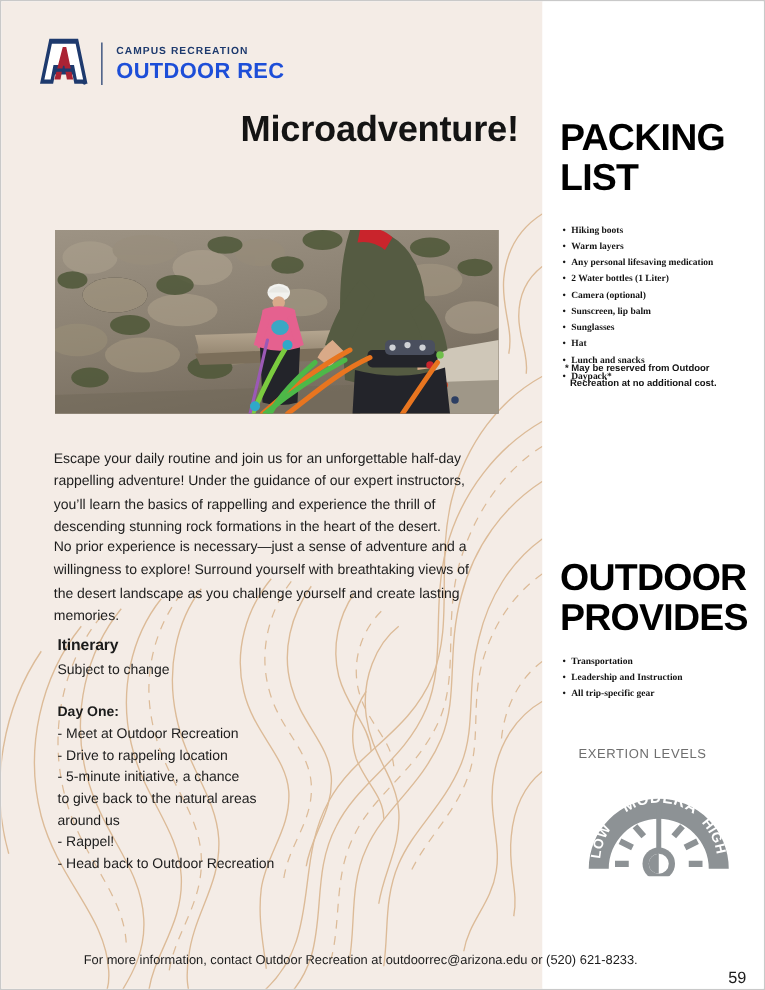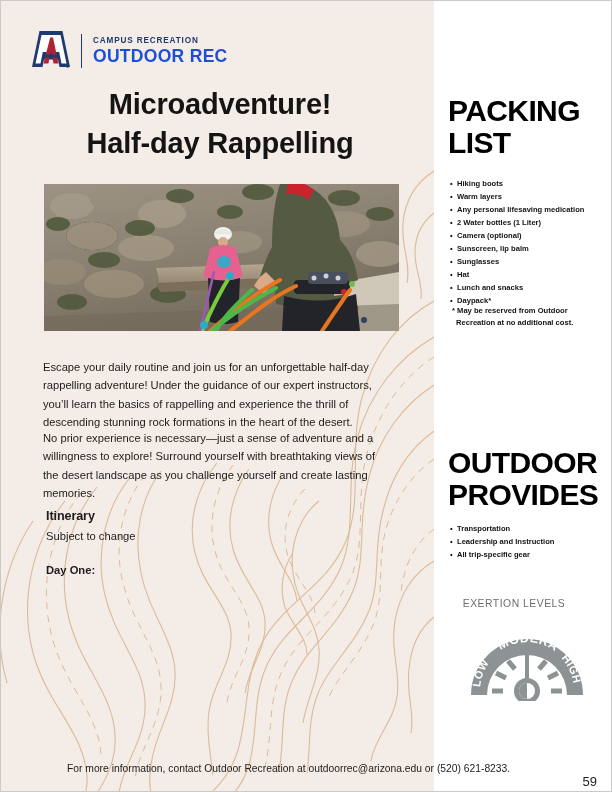"Microadventure!" .title { text-align: center -> right }
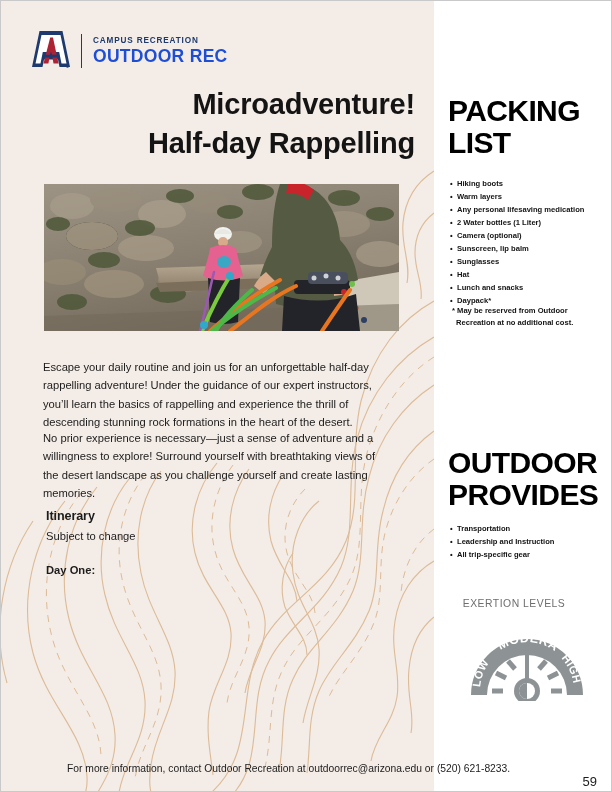"Half-day Rappelling" div { html: <div>Half-day Rappelling</div> -> none }
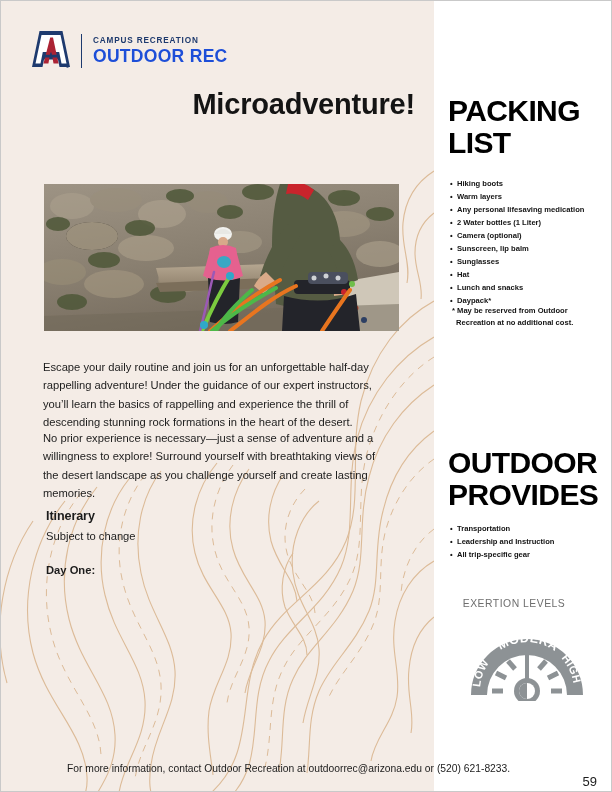"Hiking boots" .rc-list li { font-family: none -> Liberation Serif, serif }
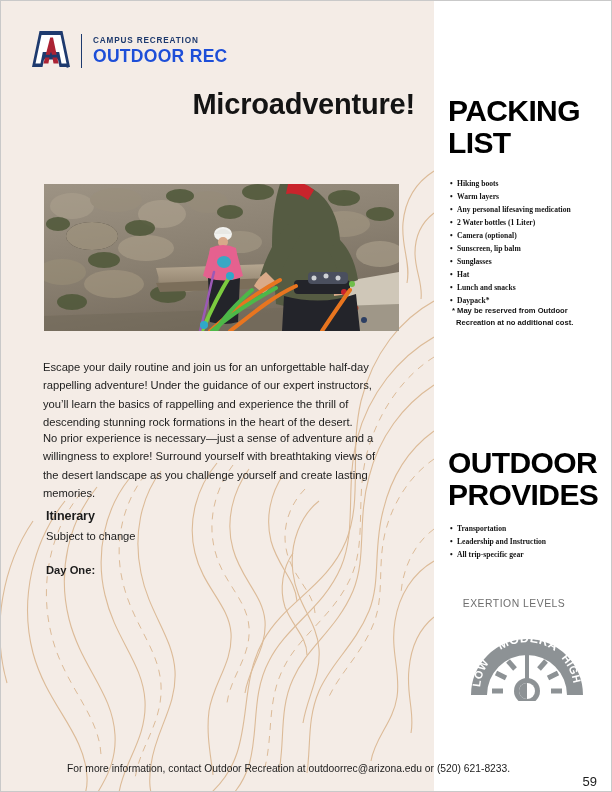"* May be reserved from" .packing-note { top: 304px -> 288px }
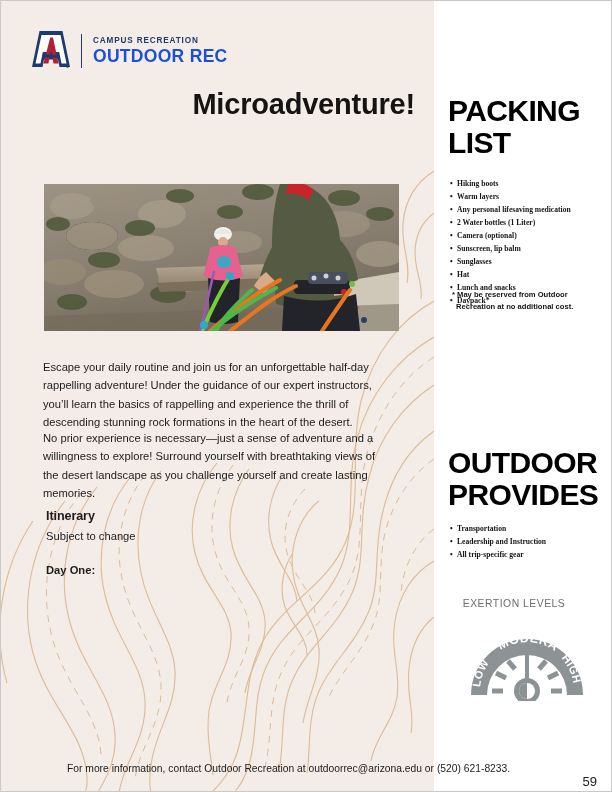"- Meet at Outdoor Recreation" ul.itin-list { html: none -> <ul> <li>- Meet at Outdoor Recreation</li> <li>- Drive to rappeling location</li> <li>- 5-minute initiative, a chance to give back to the natural areas around us</li> <li>- Rappel!</li> <li>- Head back to Outdoor Recreation</li> </ul> }
